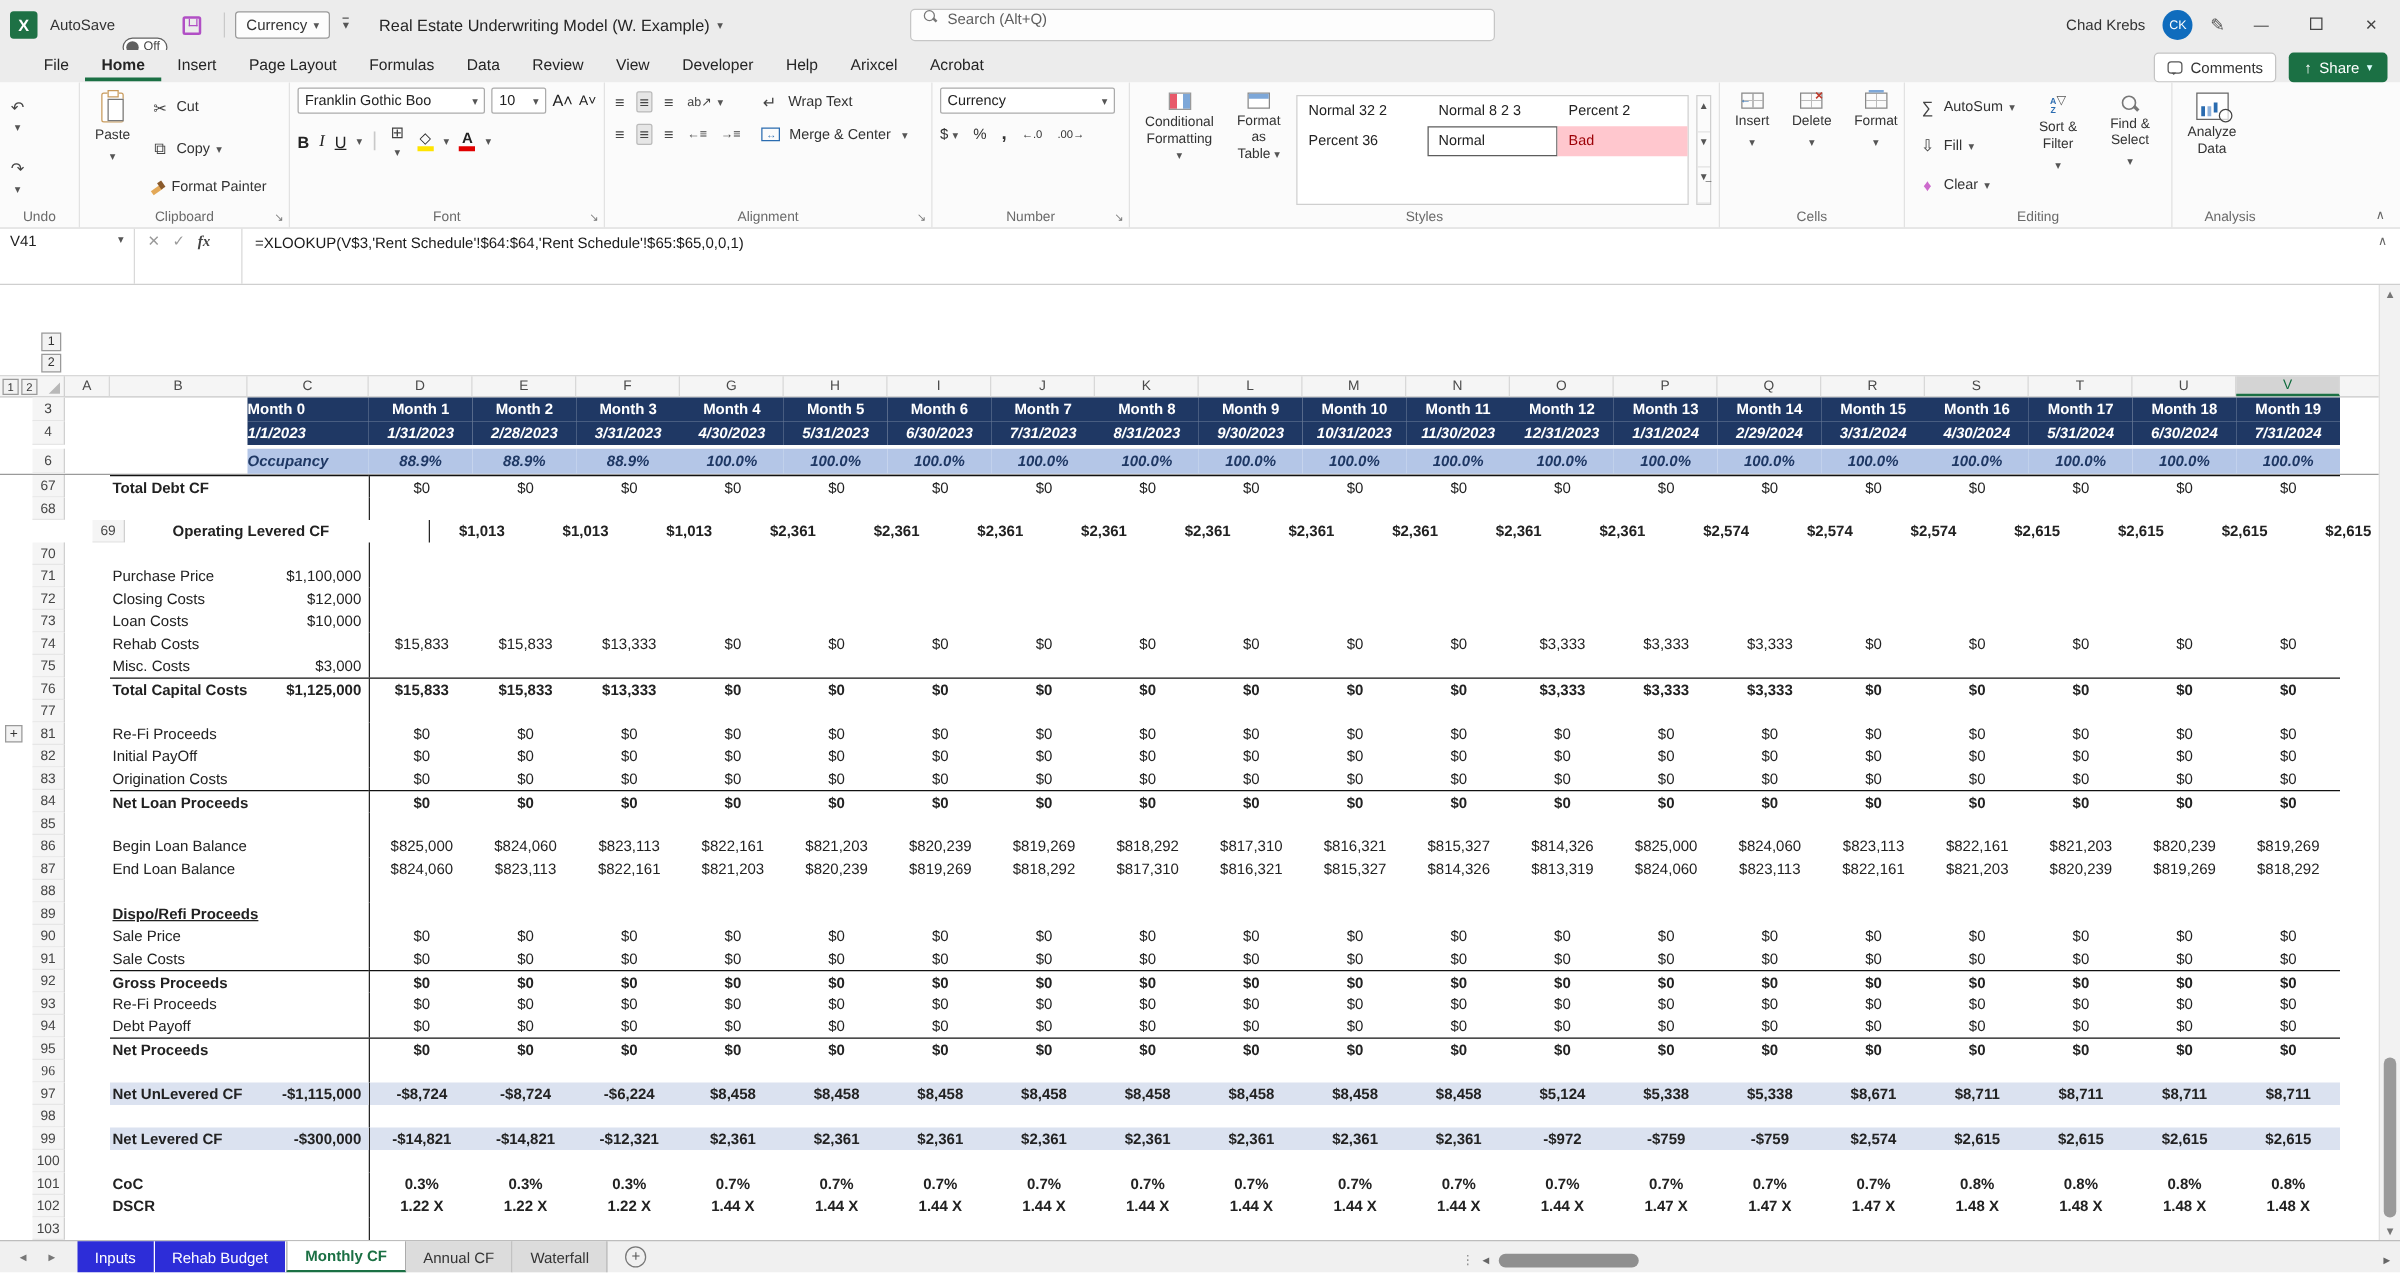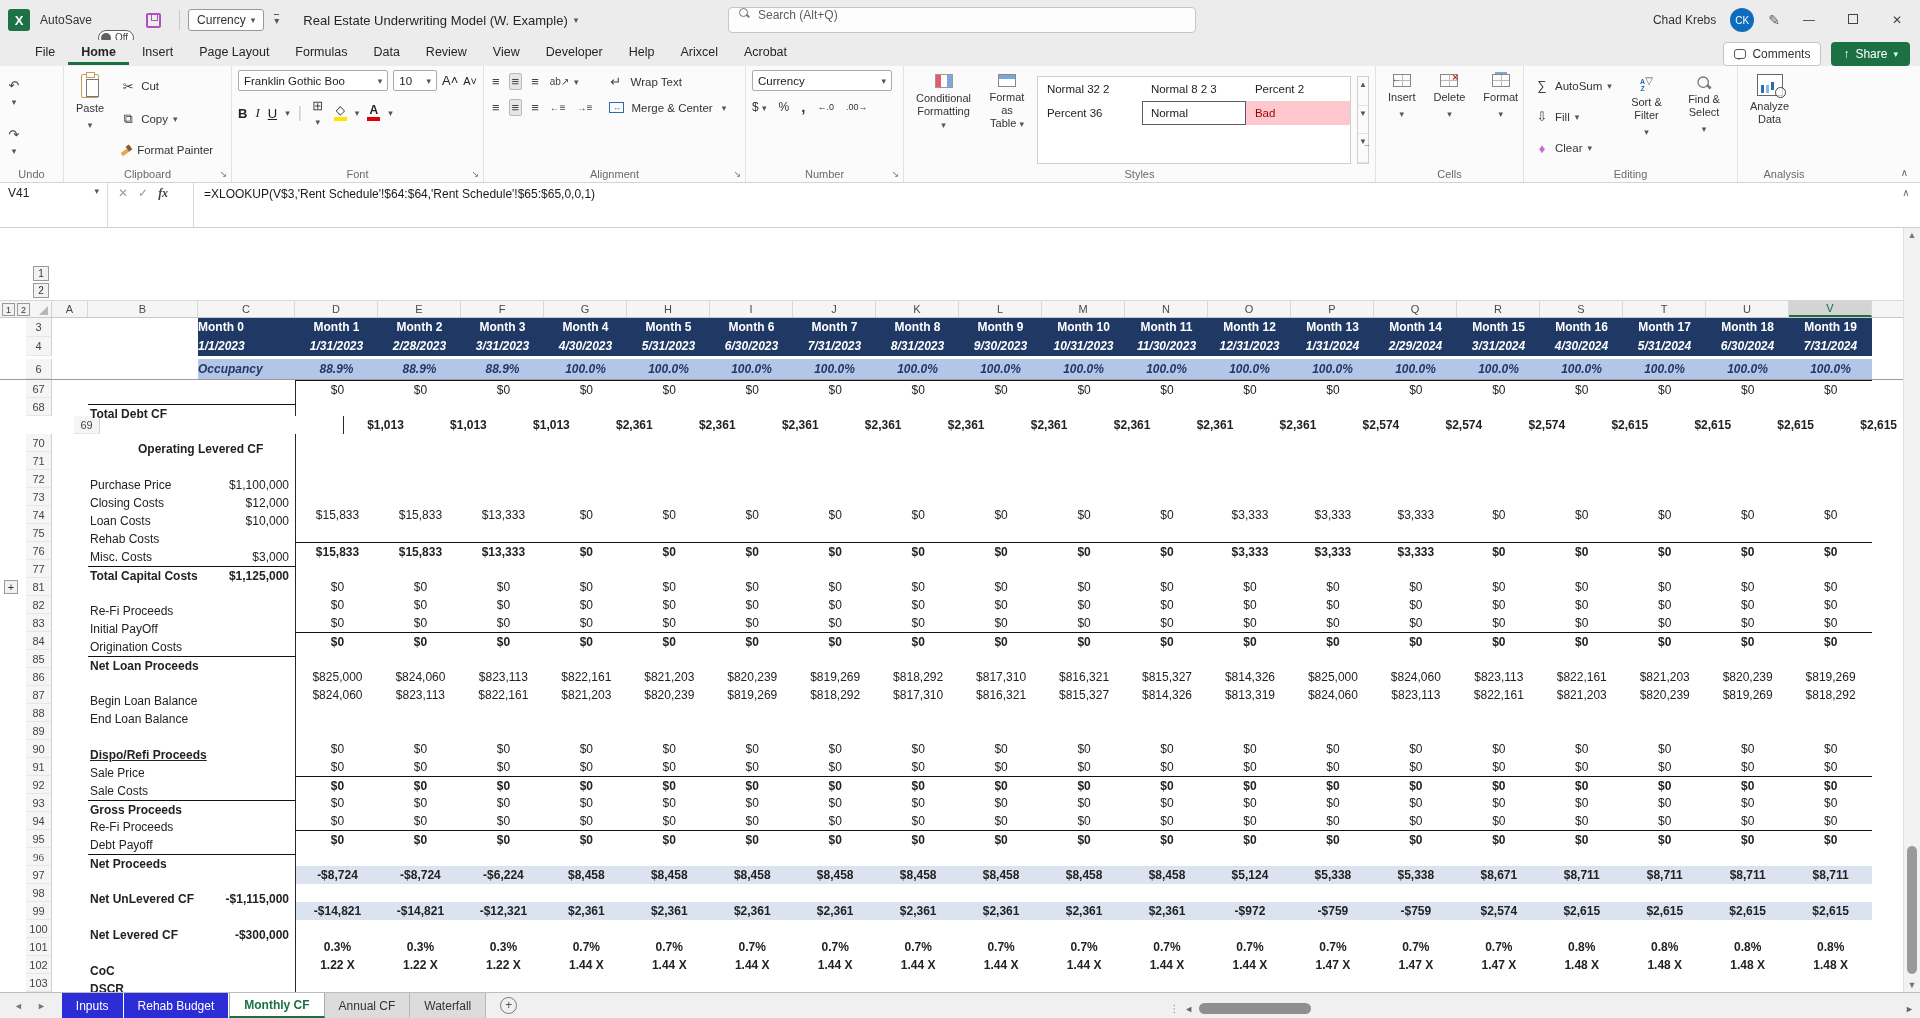"Total Debt CF" .g-bc { margin-top: 24px -> none }
